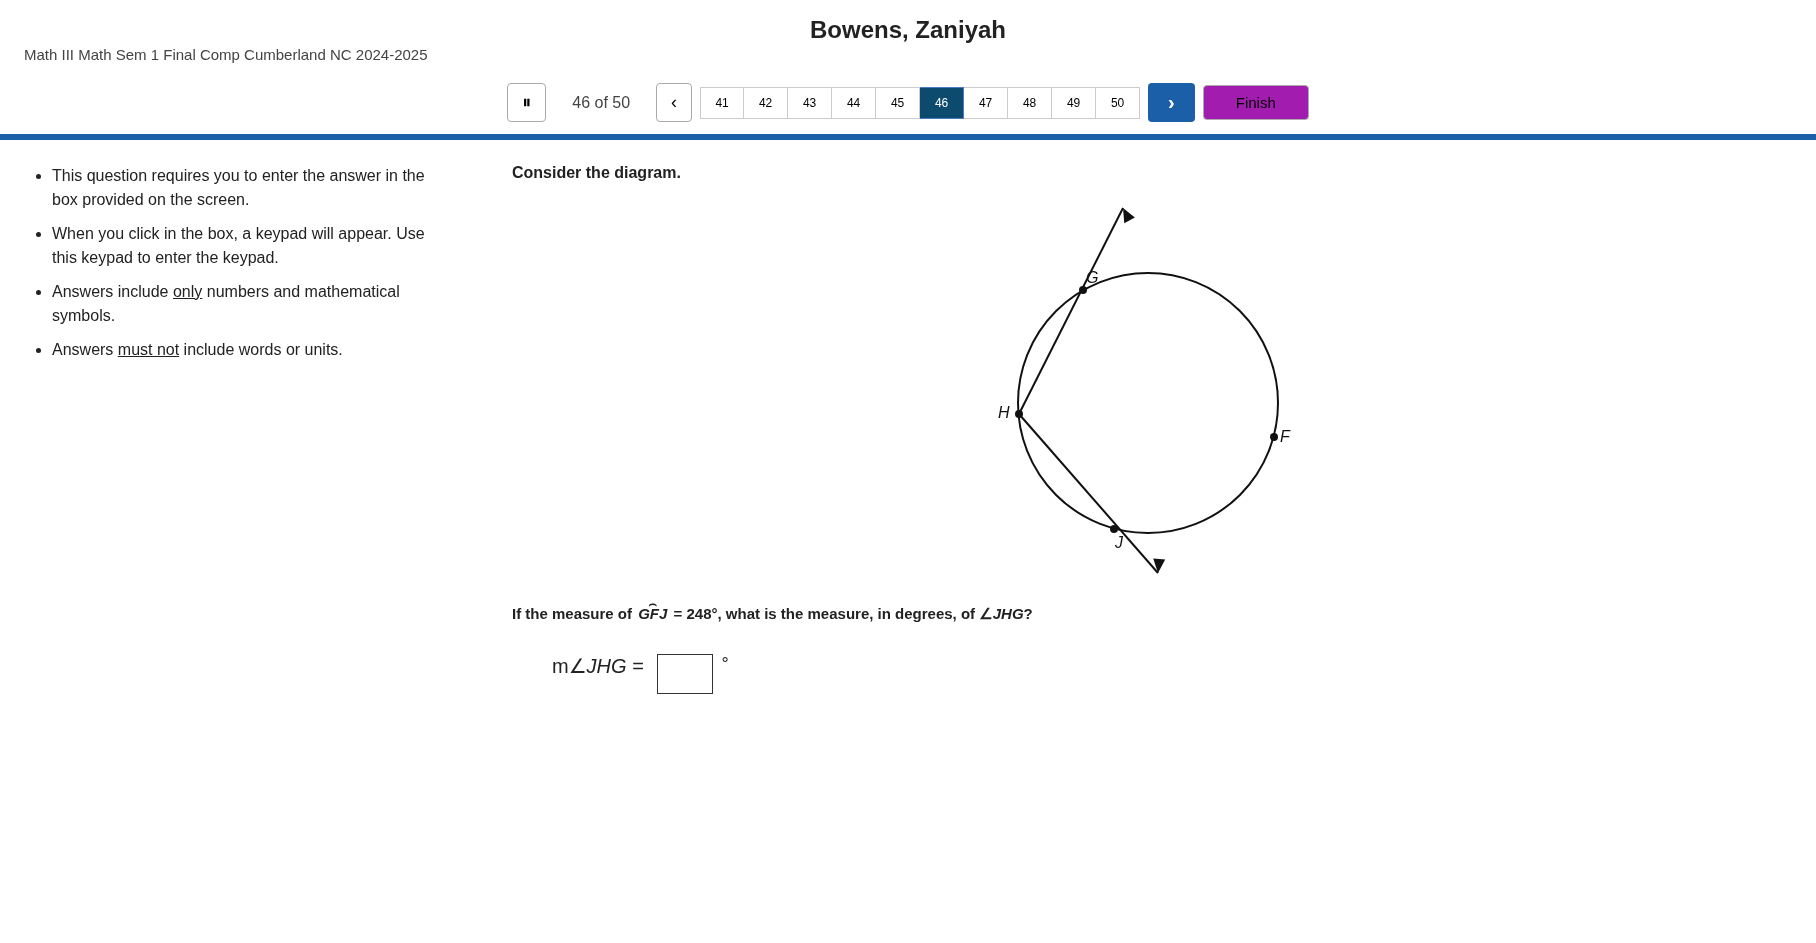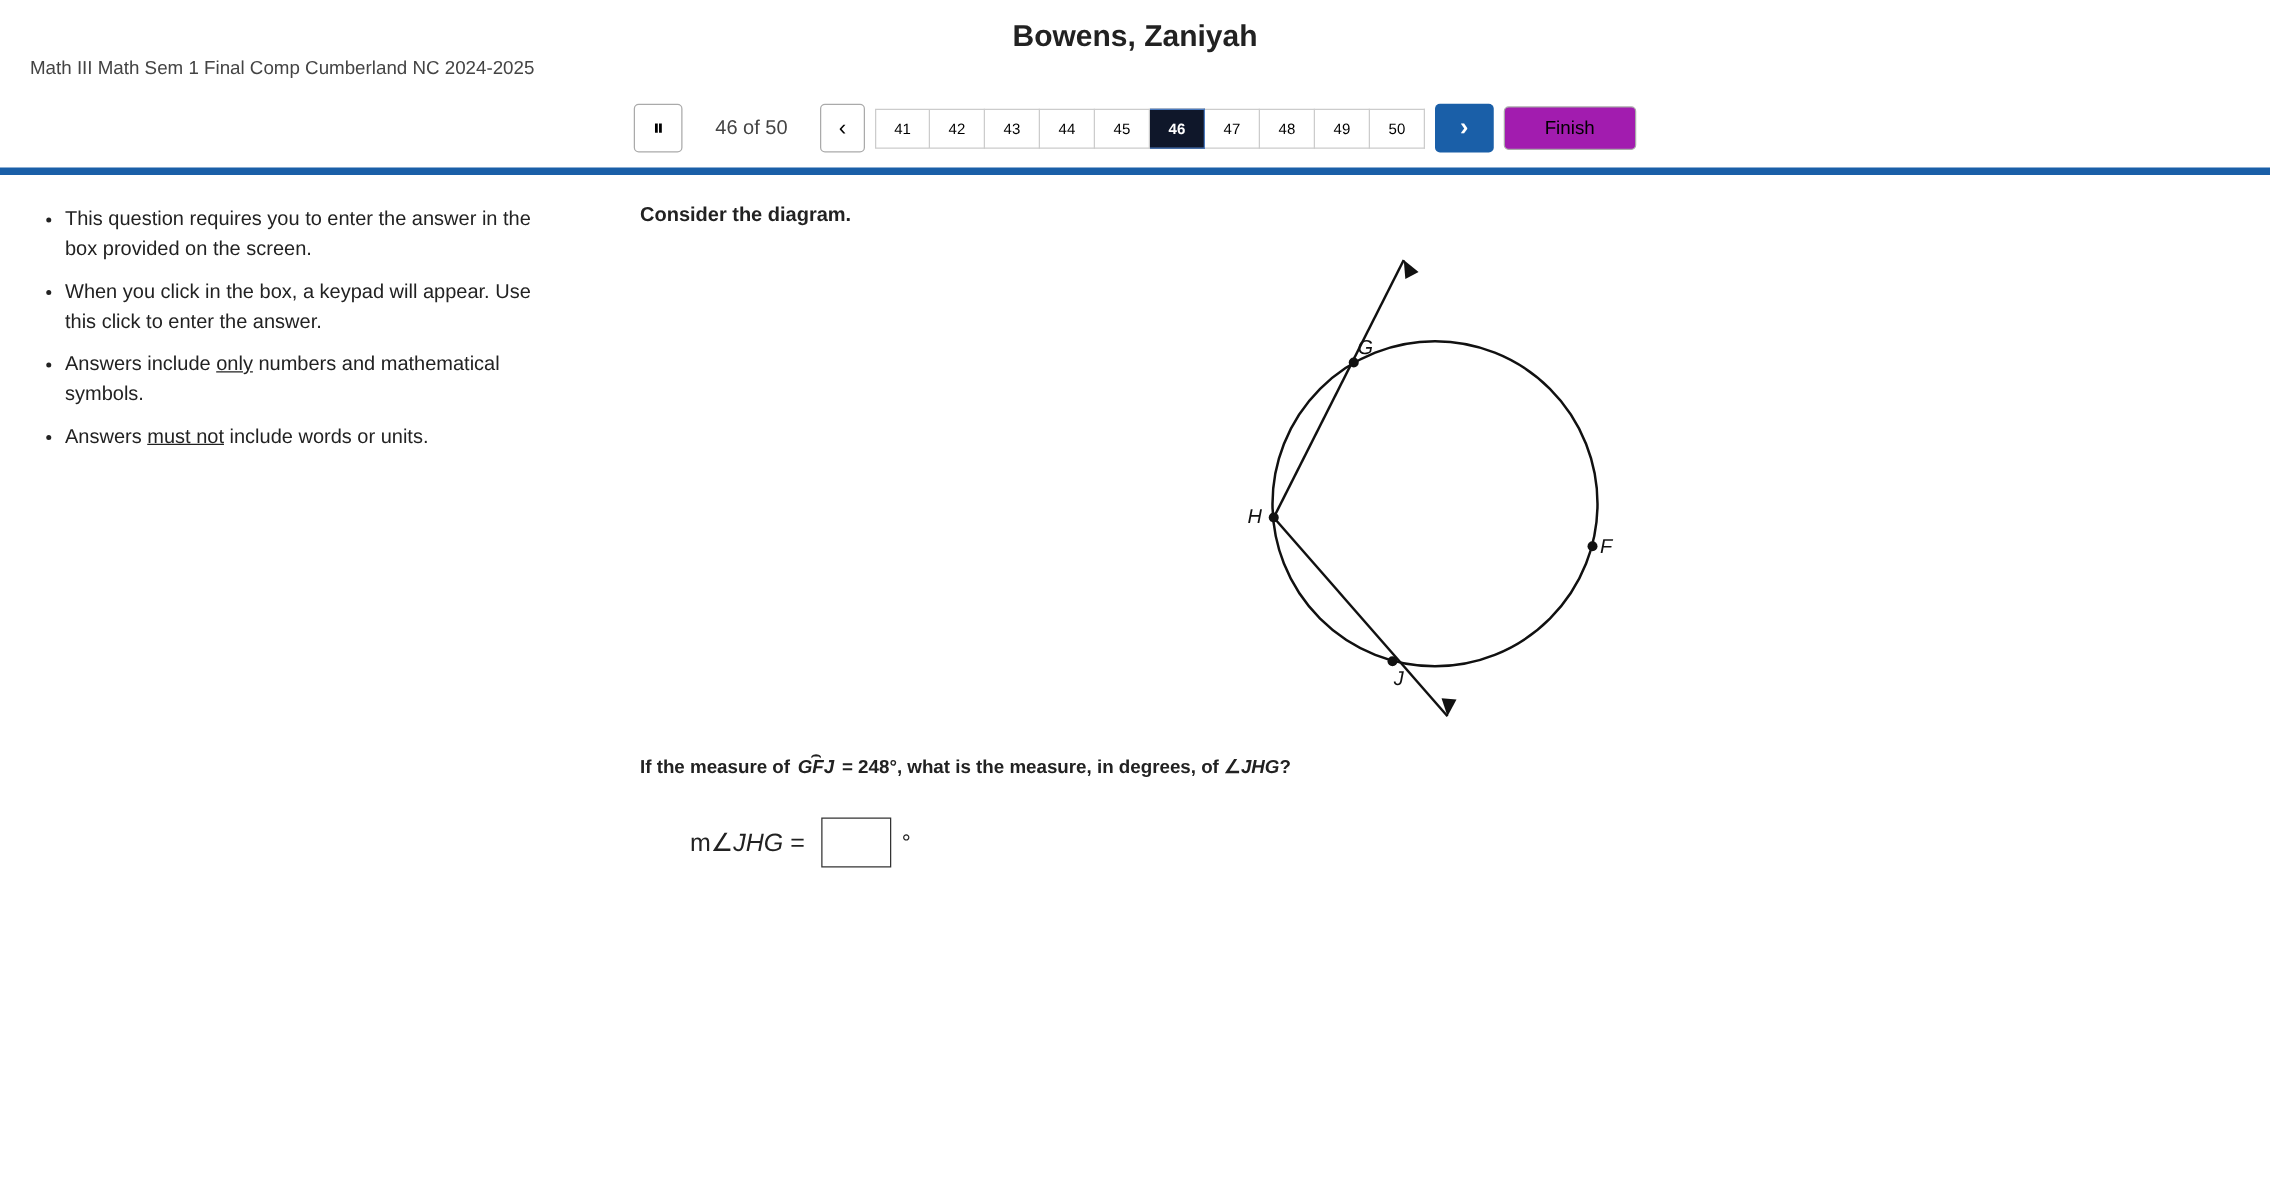"46" .num-btn.active { background: #0f172a -> #0c4a6e; font-weight: bold -> normal }
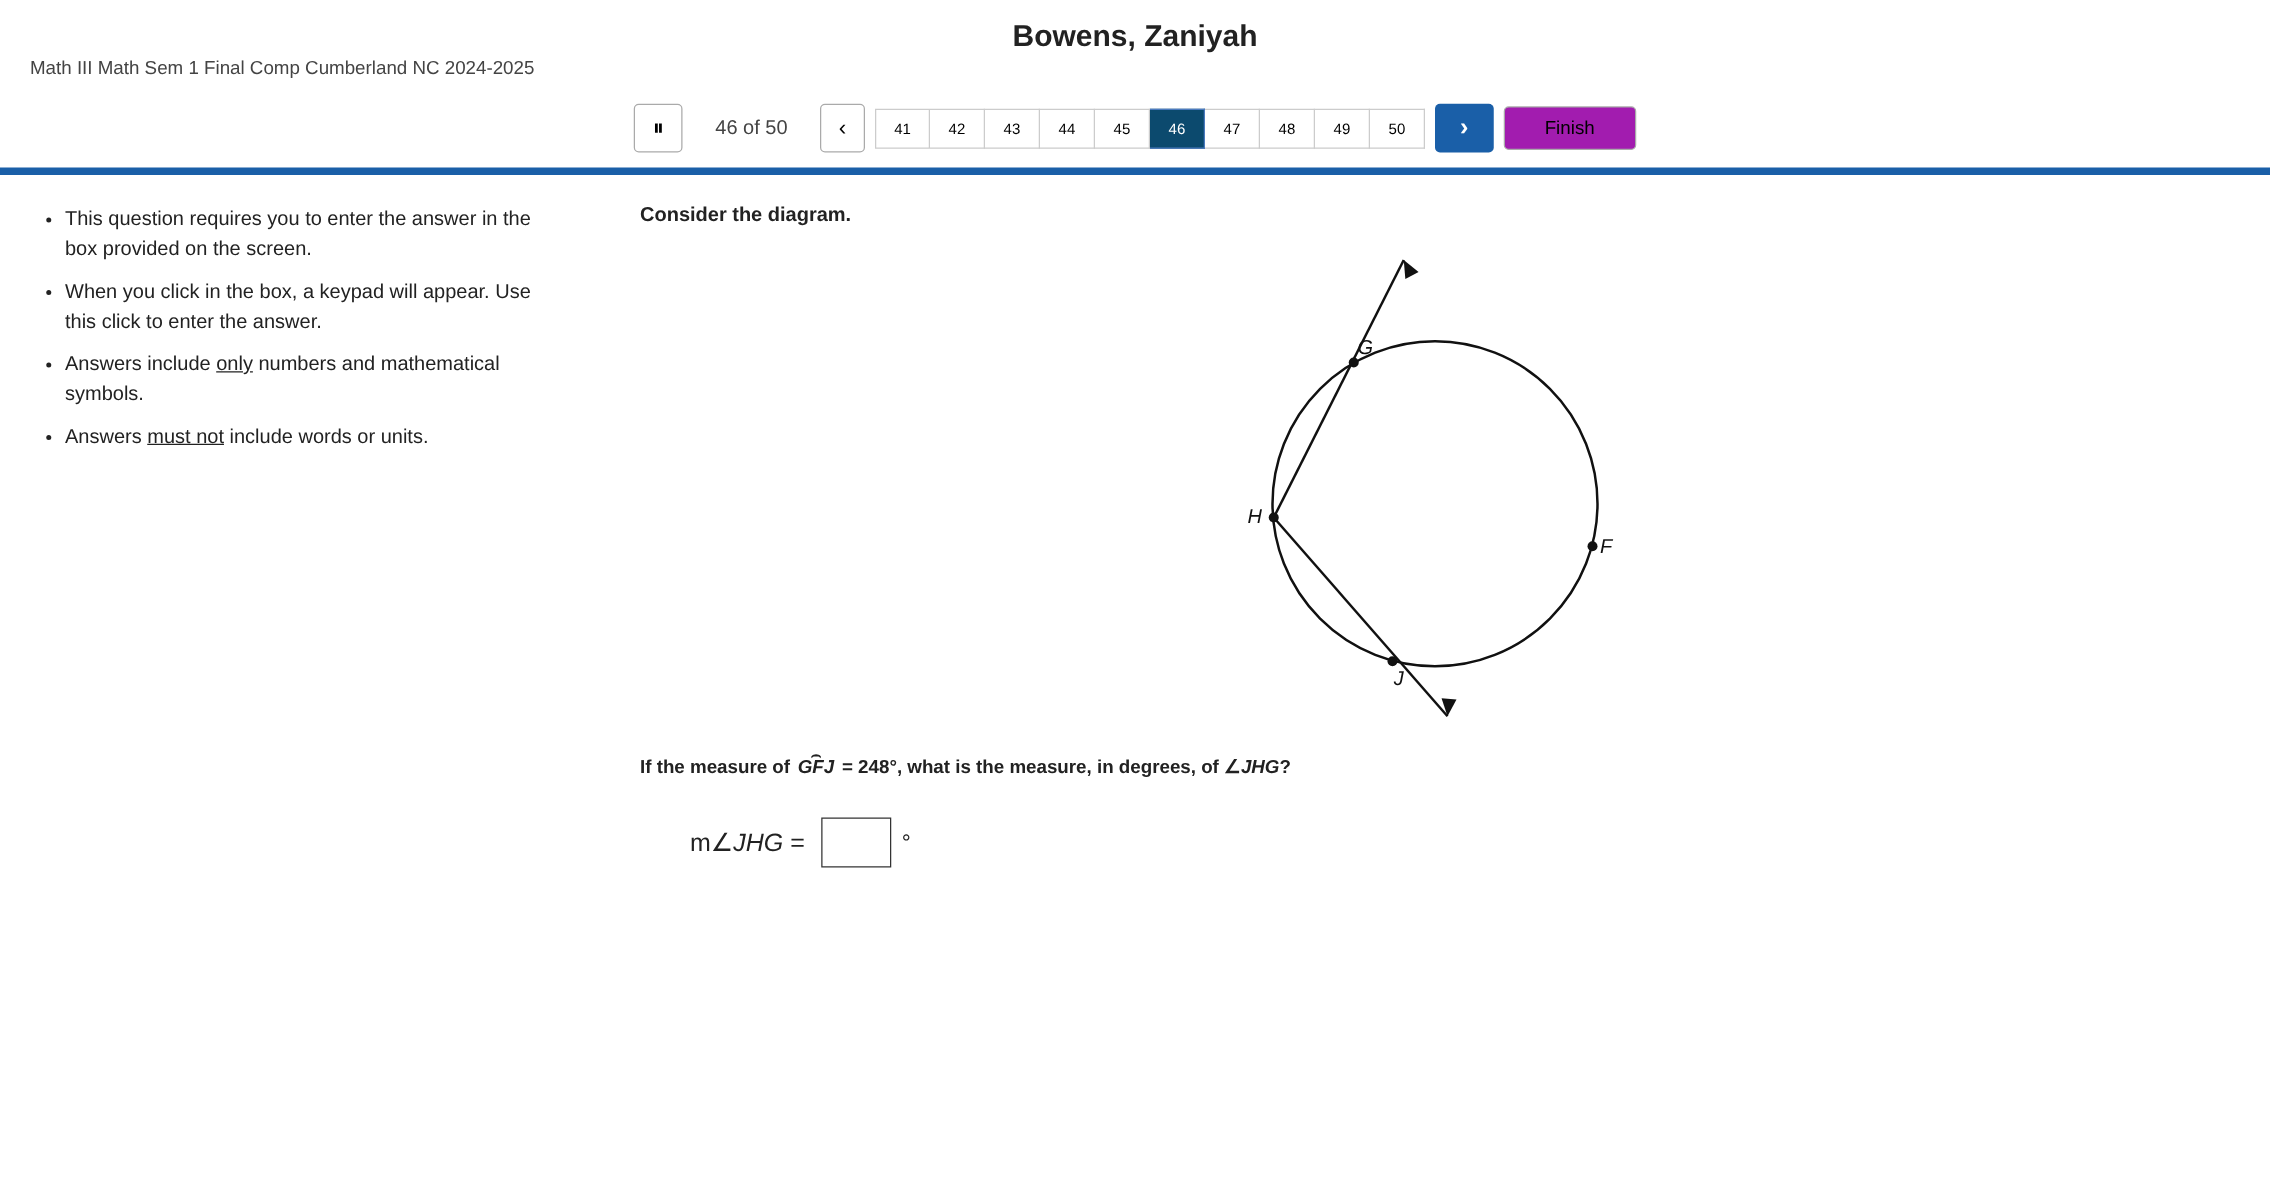"When you click in the" li { text: click to enter the answer -> keypad to enter the keypad }
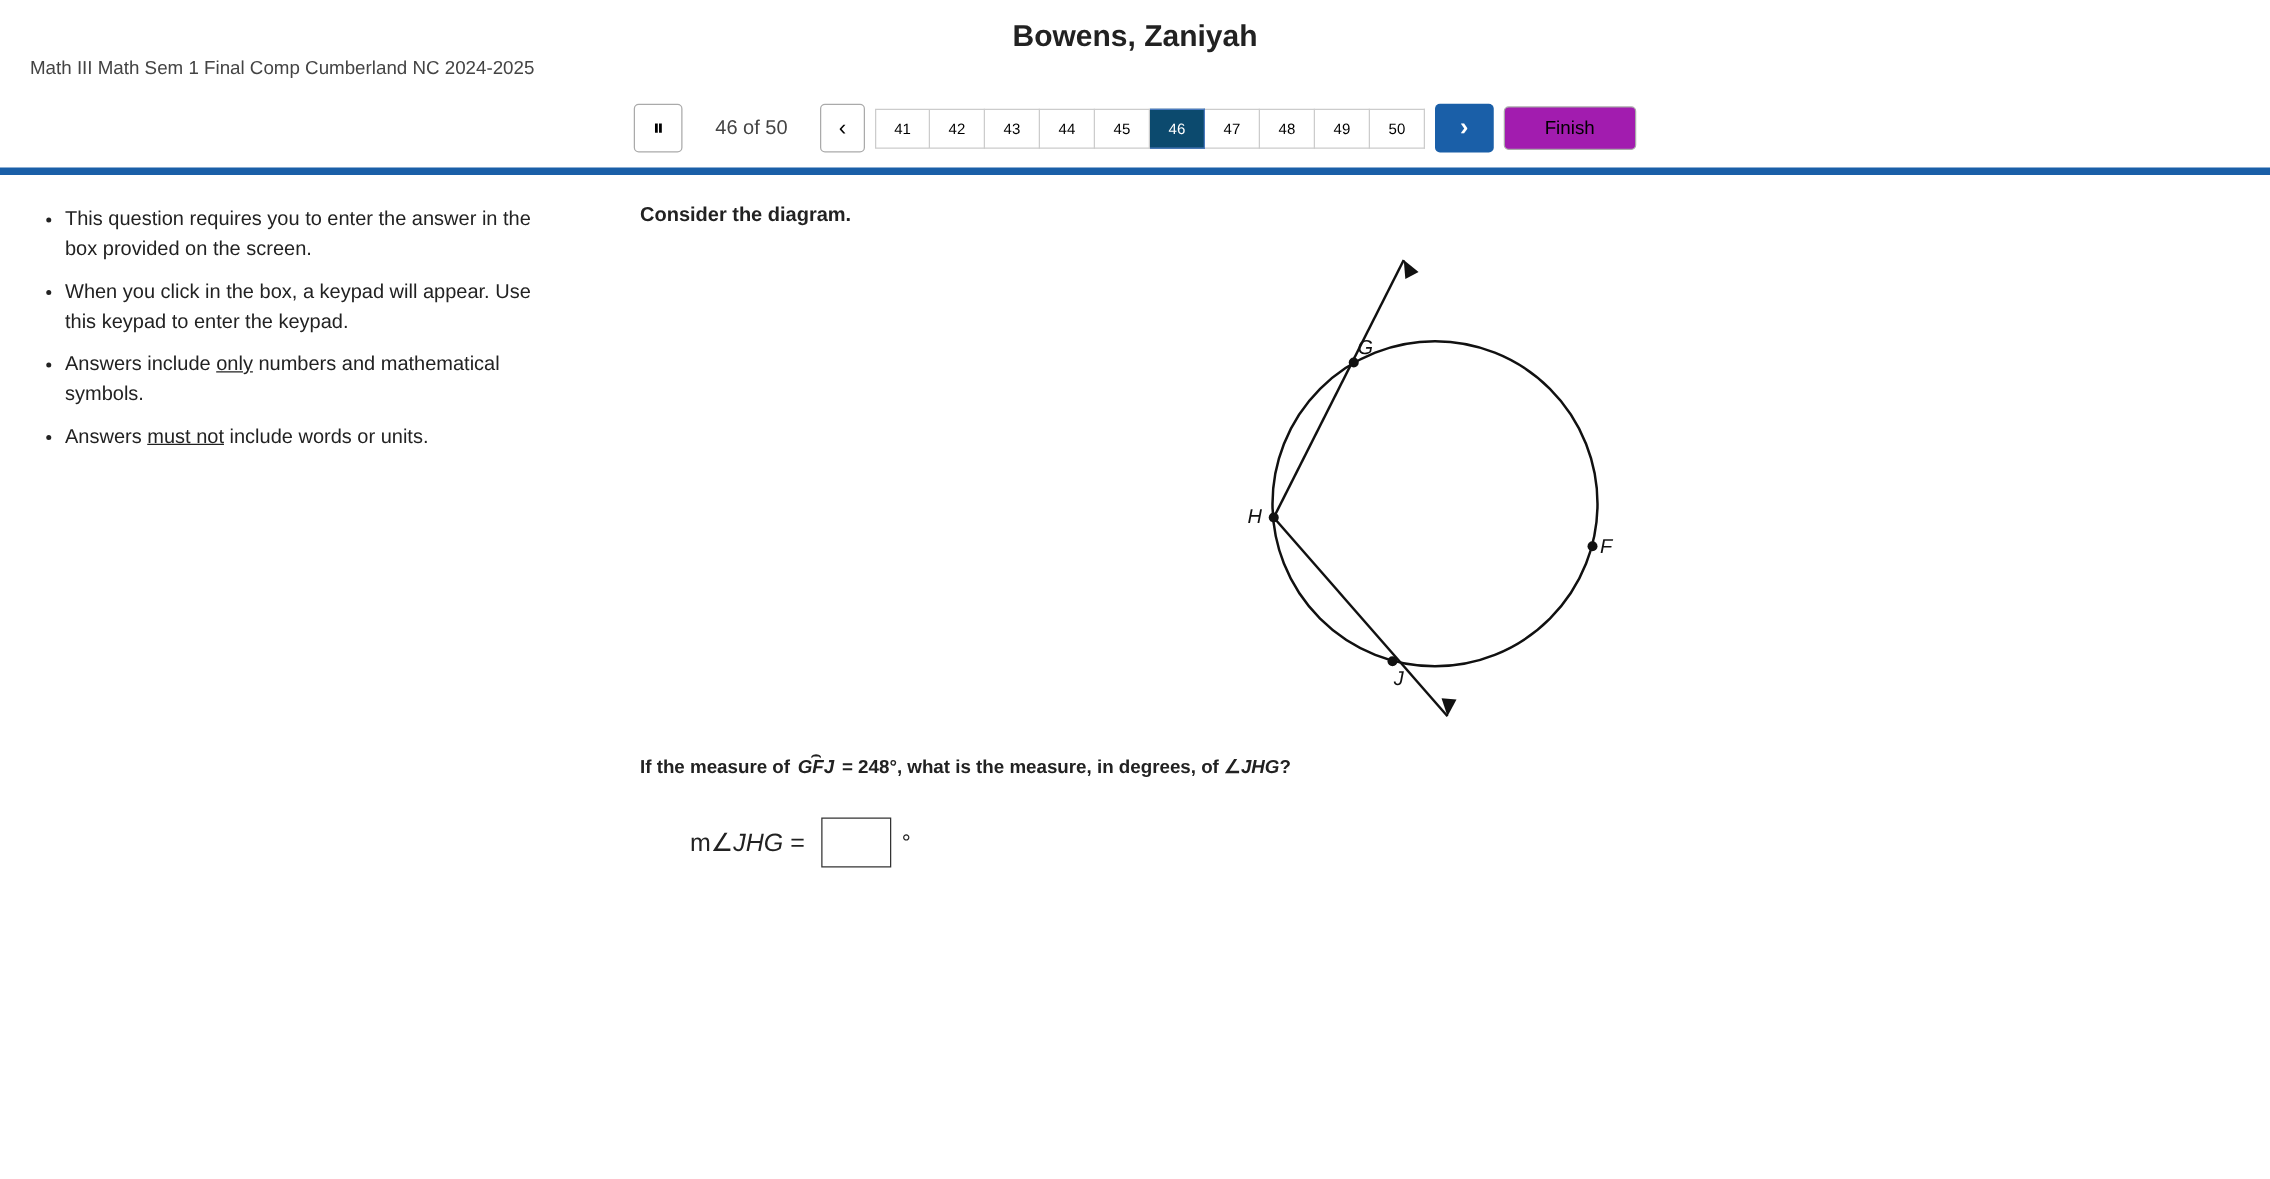"m∠JHG =" .answer-area { align-items: center -> flex-start }
